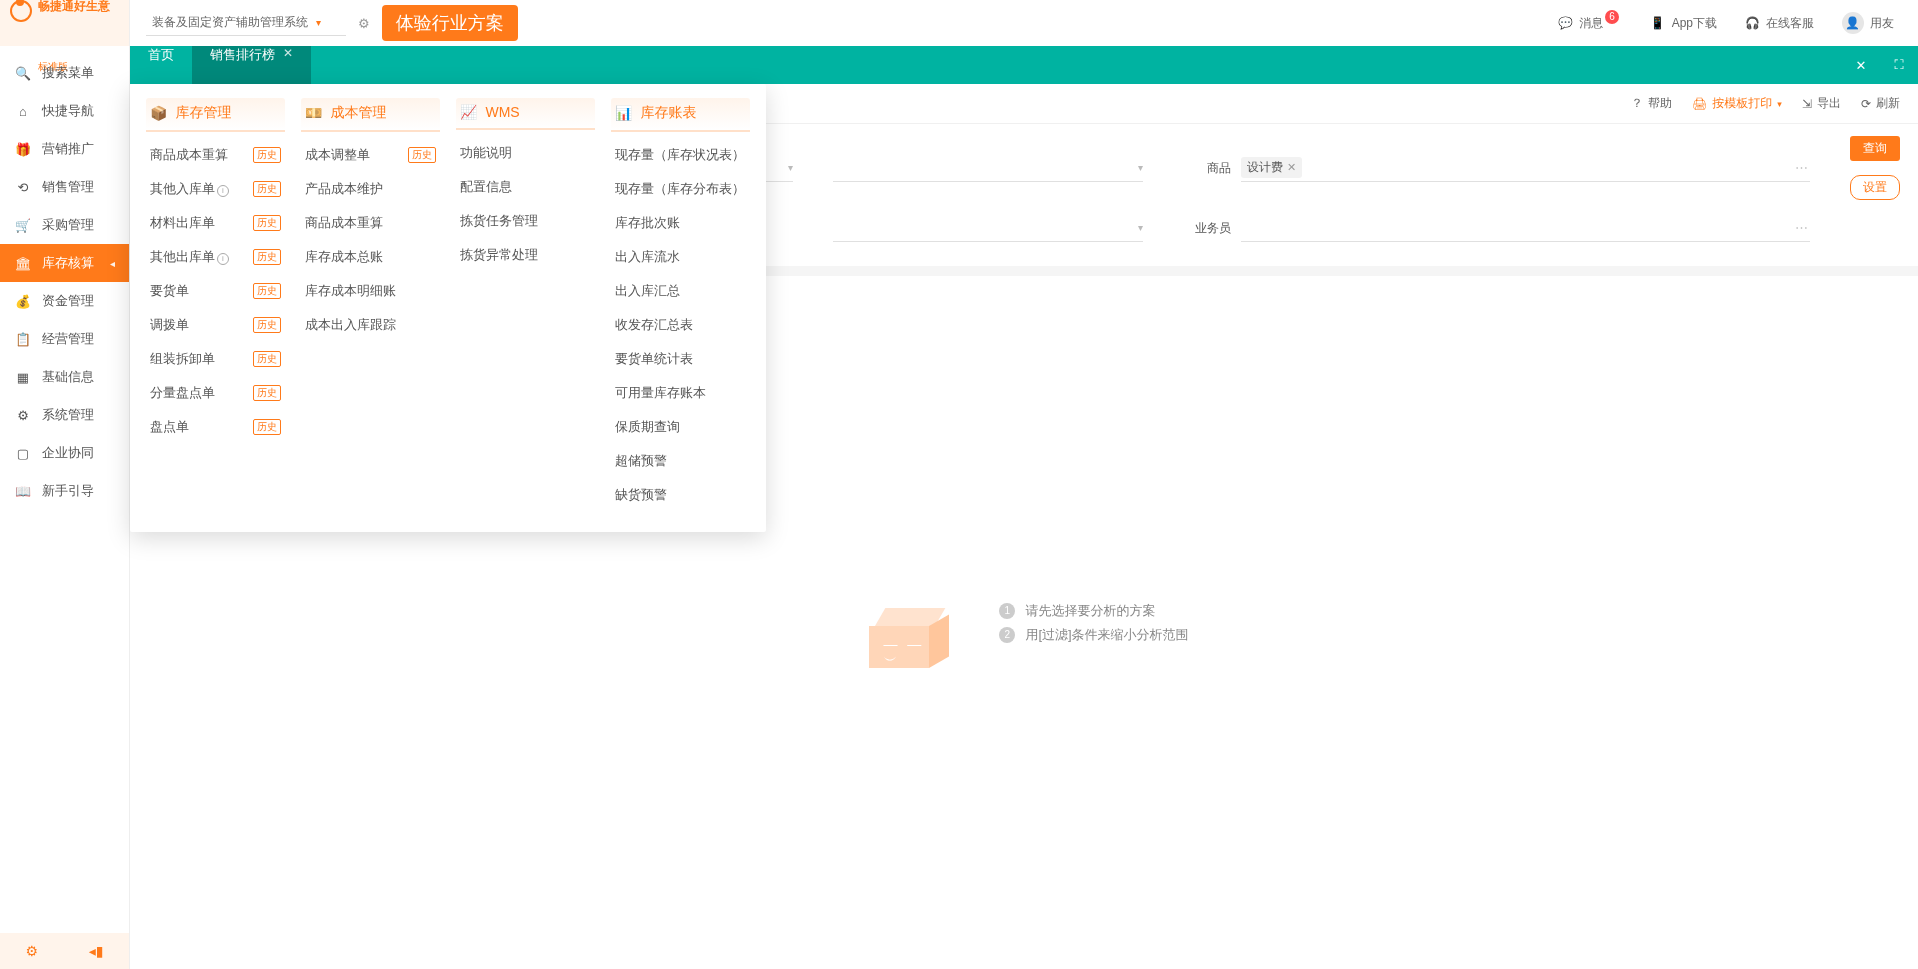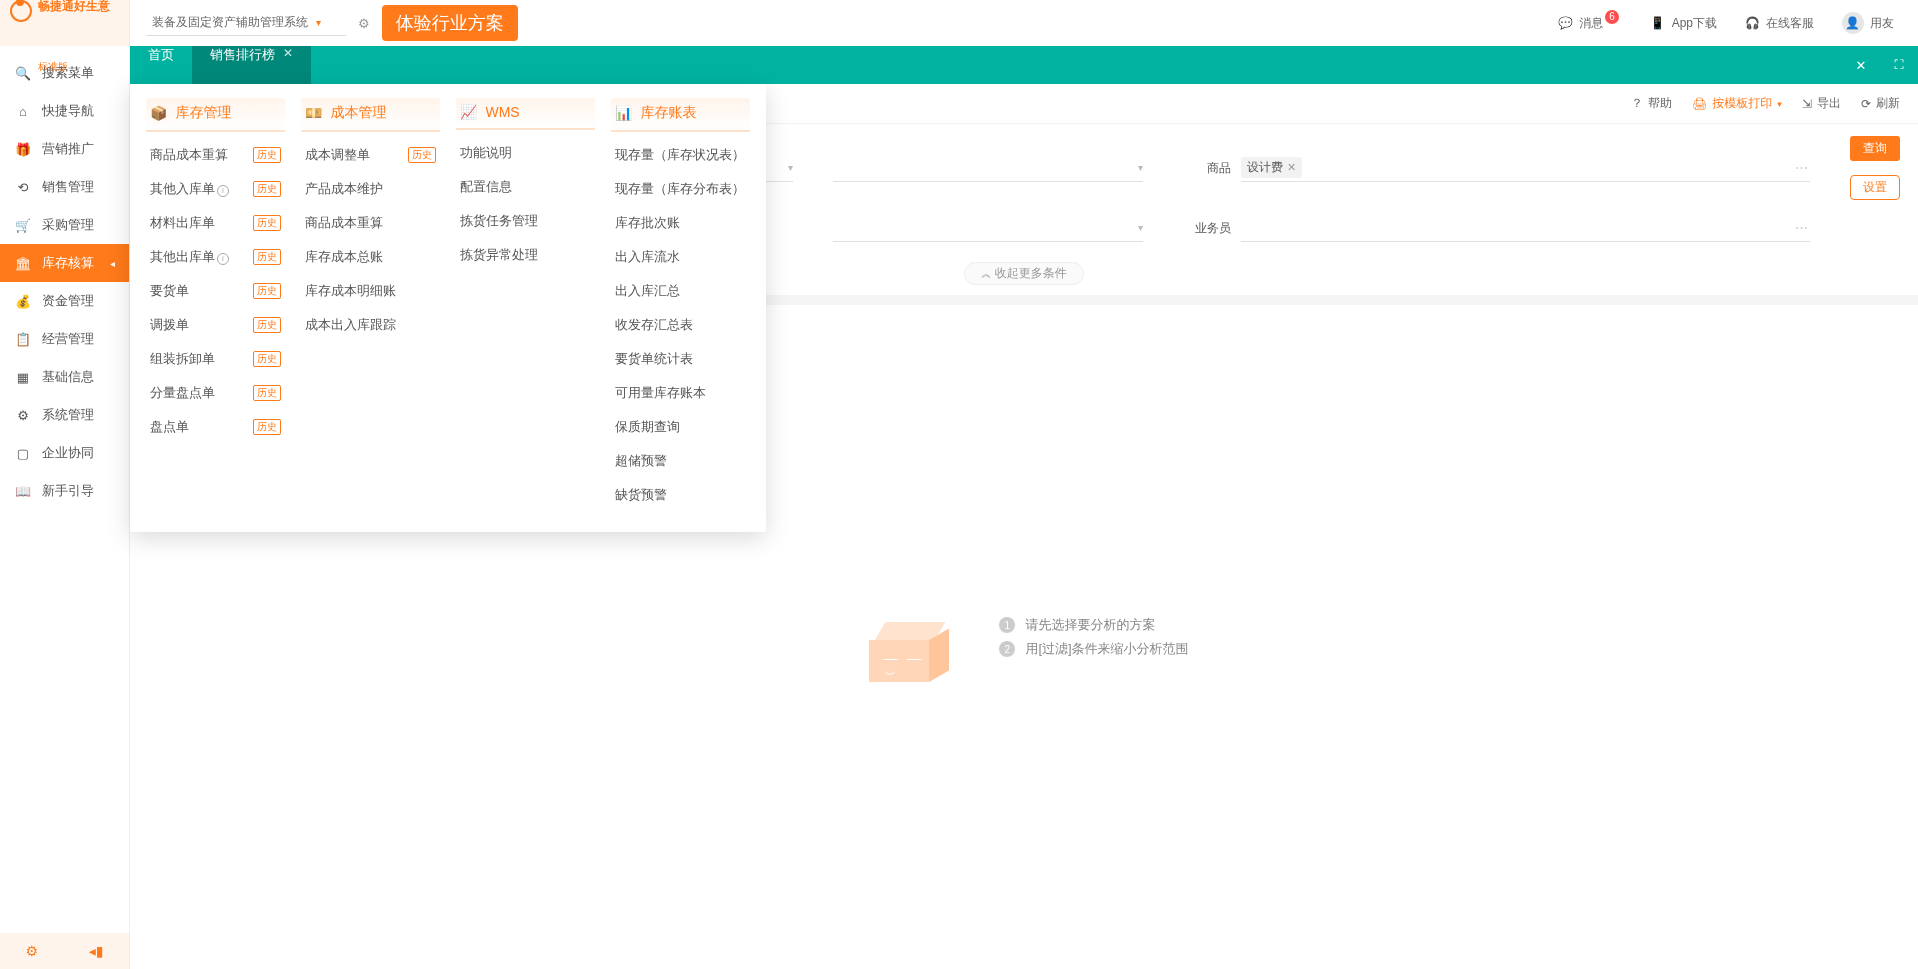"设置" .btn-ghost-sm { border-radius: 4px -> 10px }
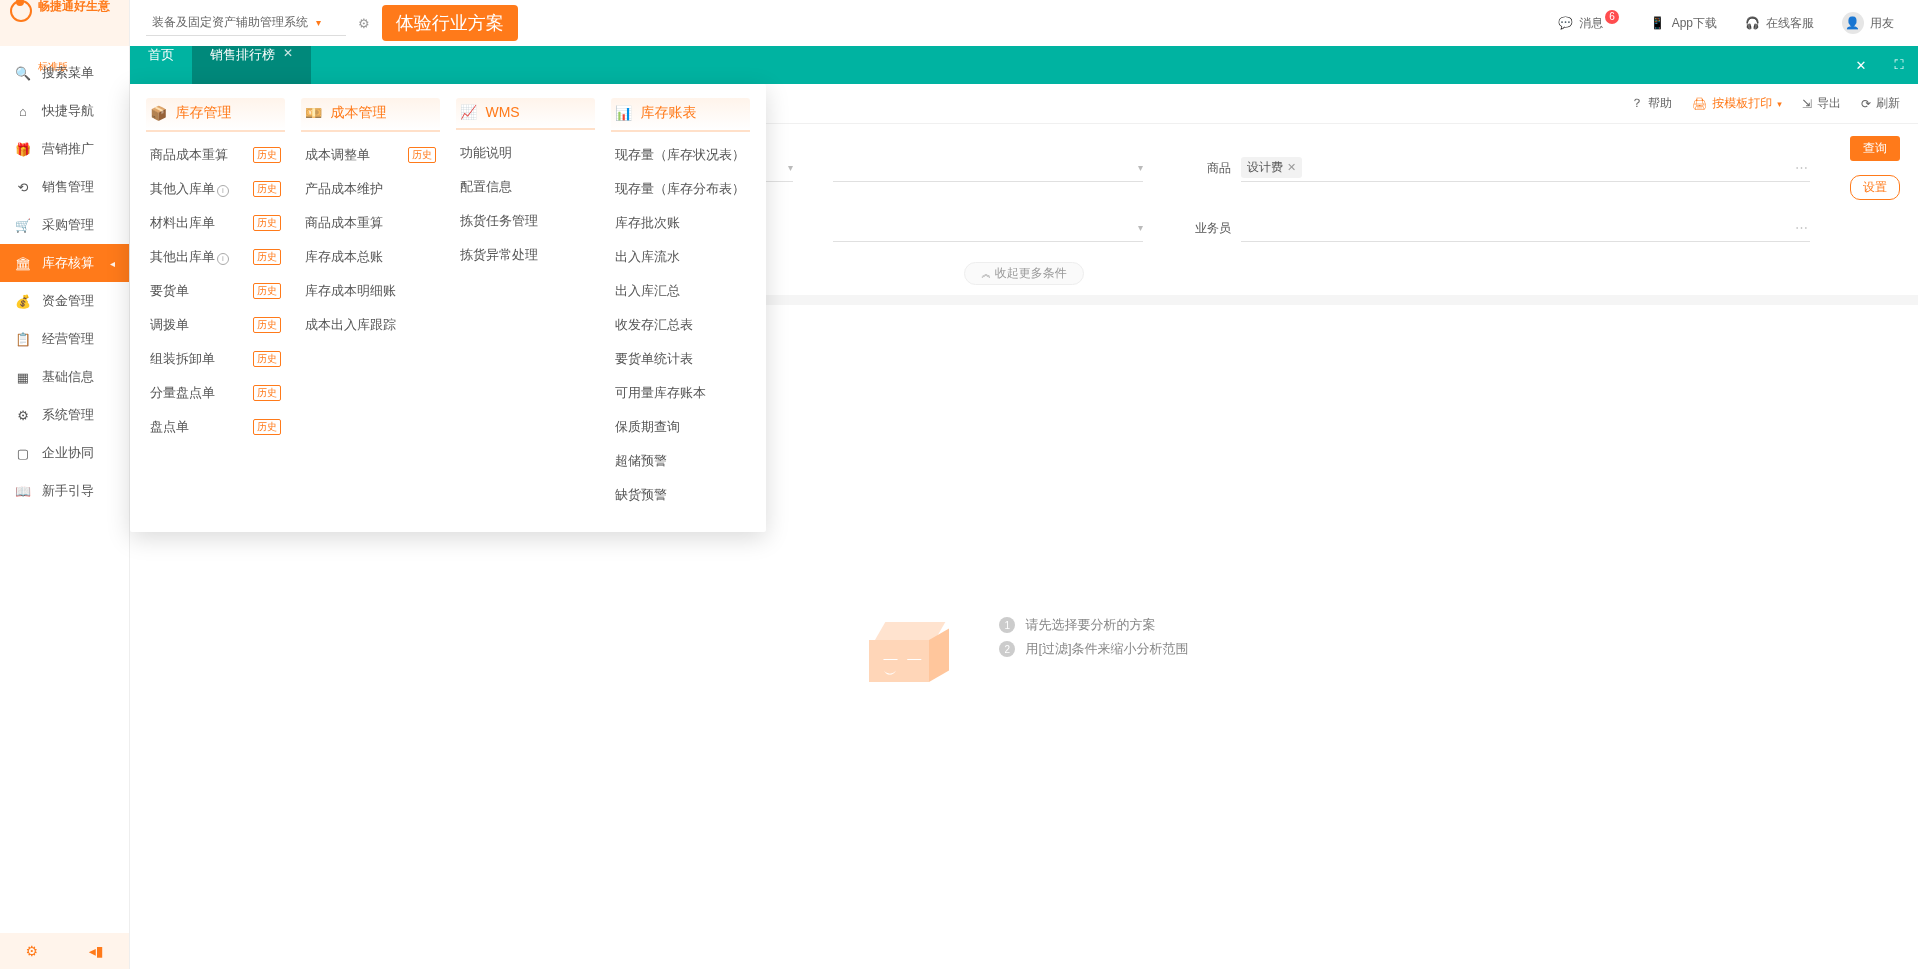"︽ 收起更多条件" div.filter-row { html: <div> <div> <span>︽</span> <span>收起更多条件</span> </div> </div> -> none }
